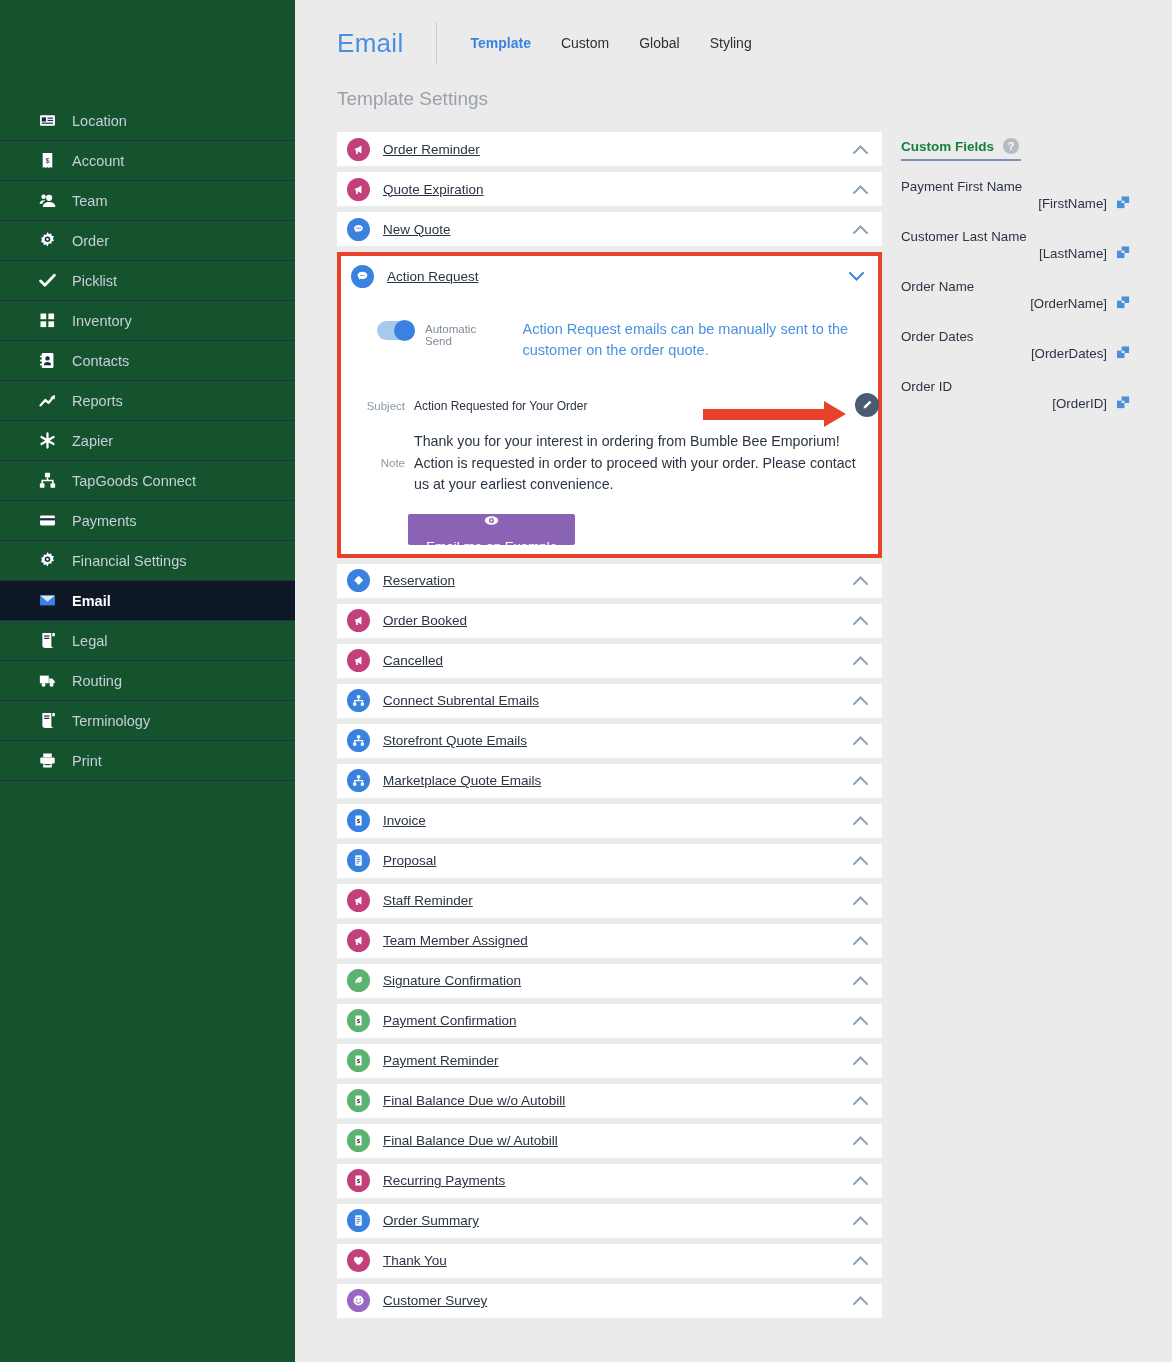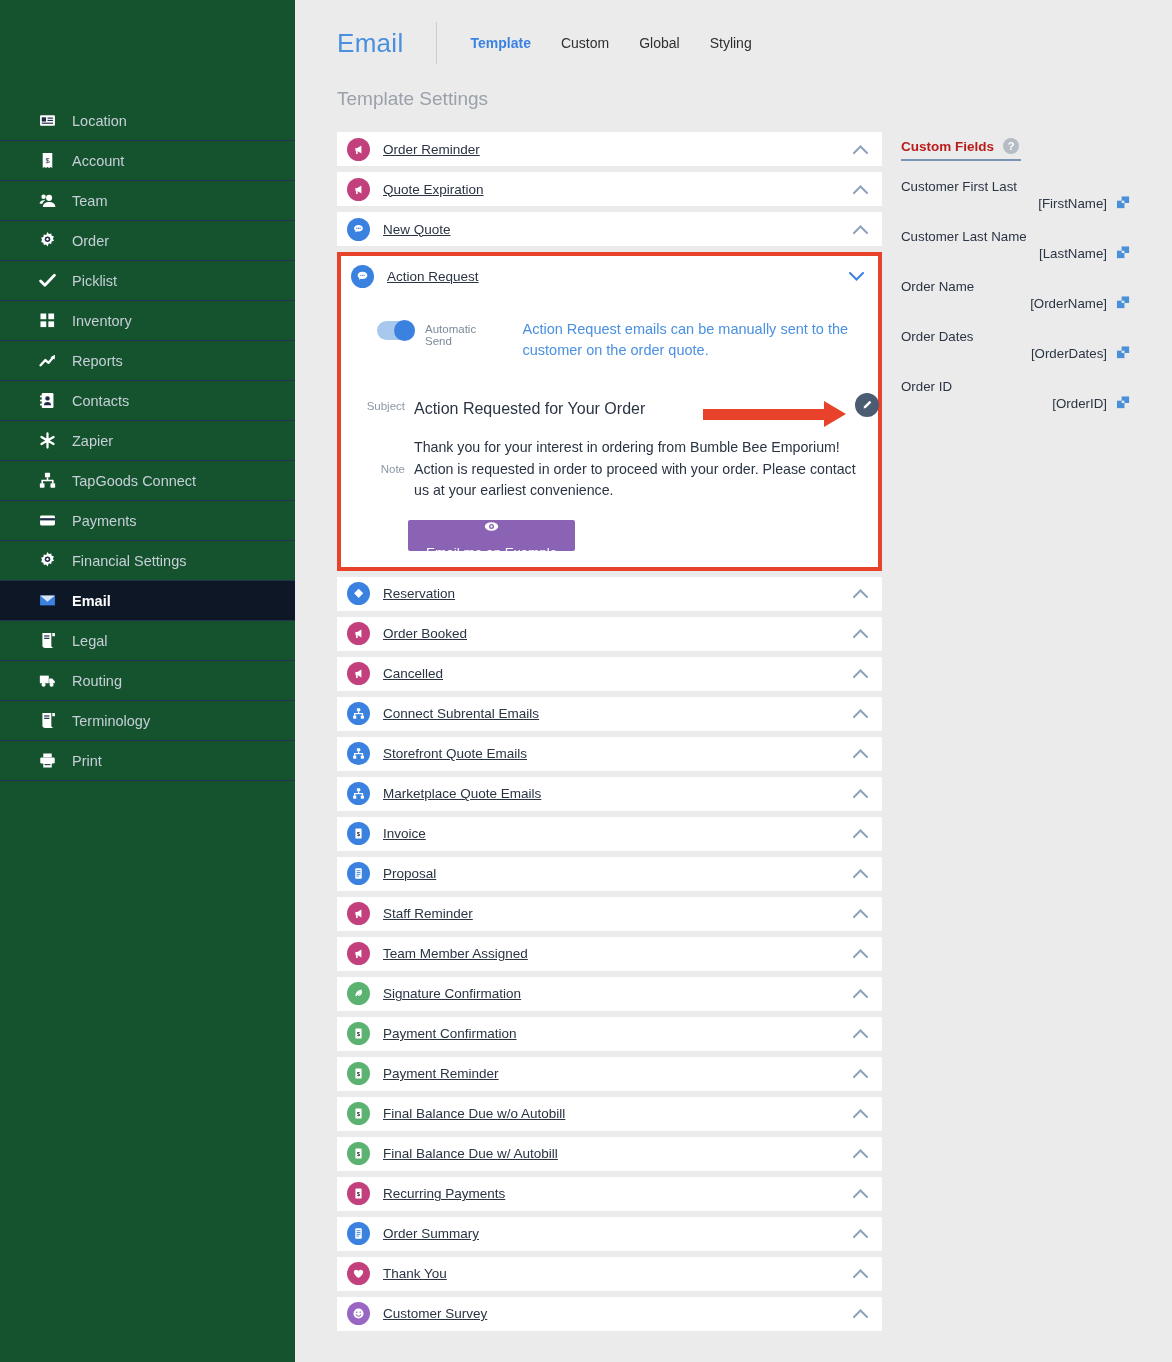"Custom Fields" .cf-title { color: #b91c1c -> #15803d }
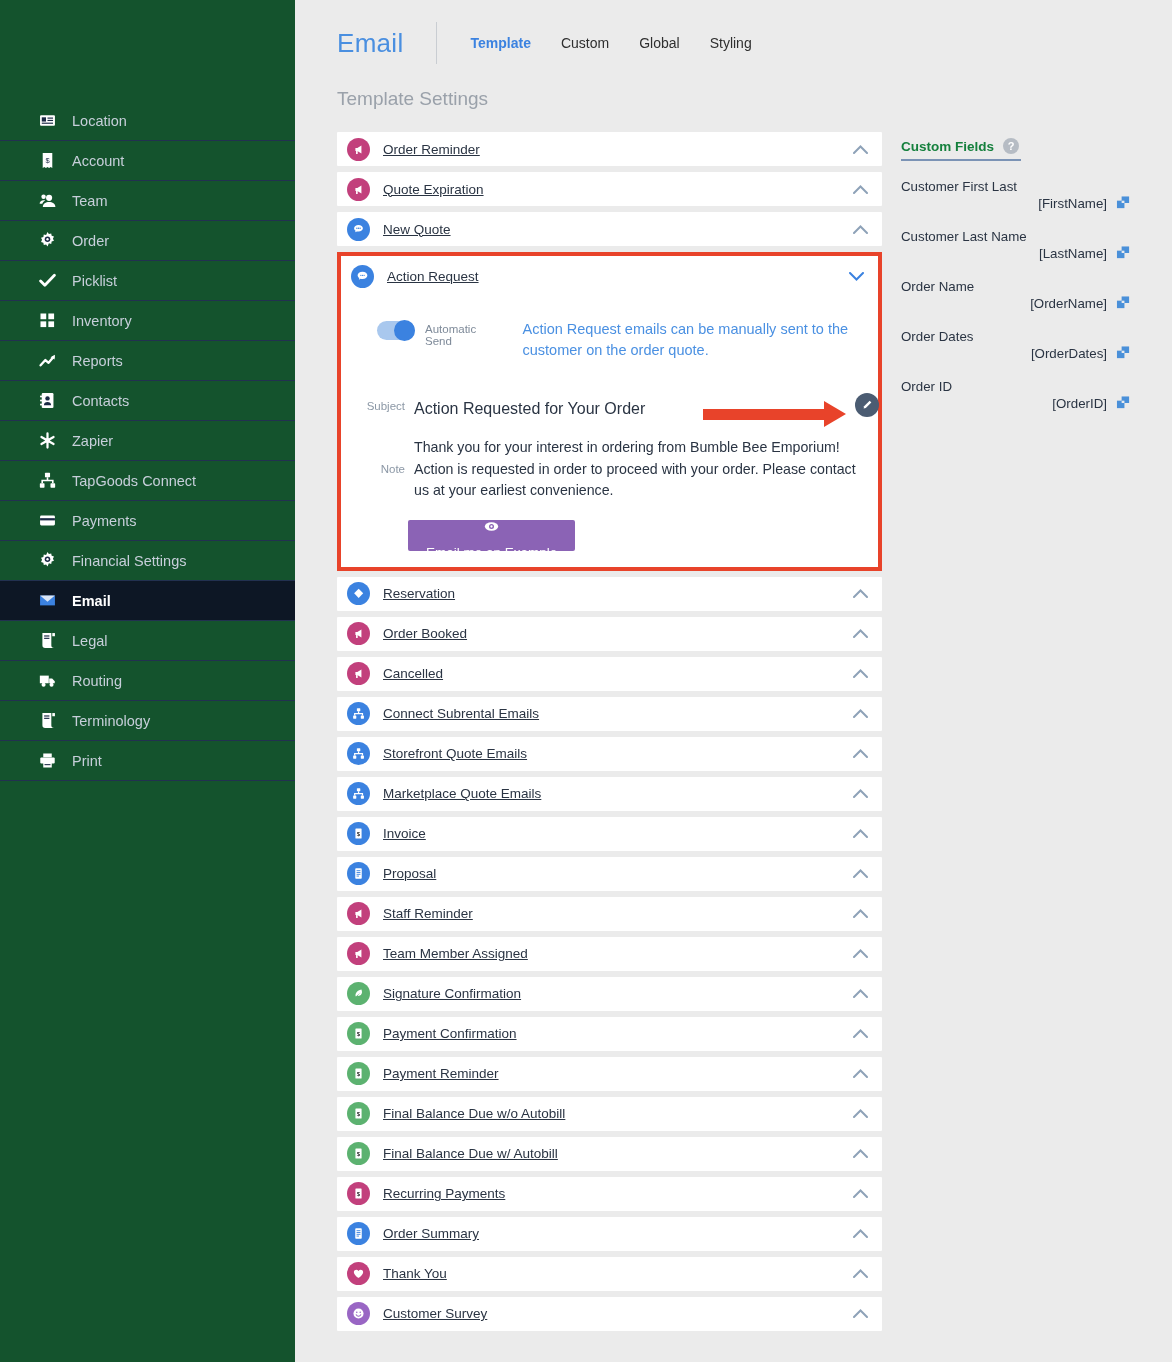"Customer First Last" div.cf-name { text: Customer First Last -> Payment First Name }
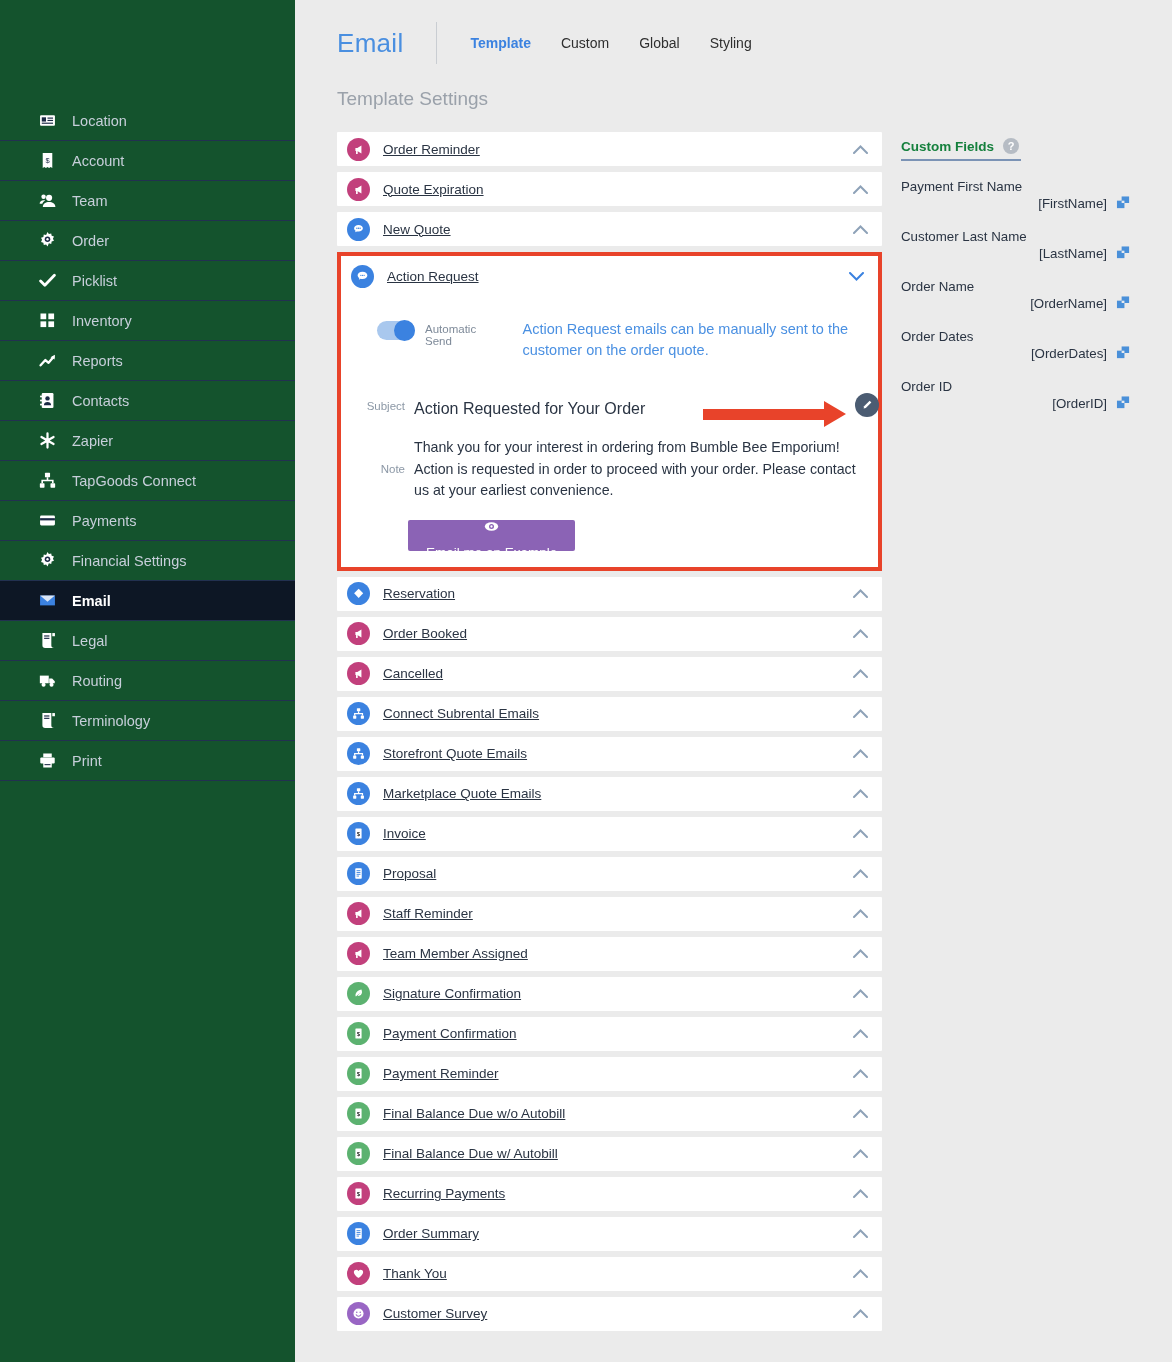"Automatic Send" .exp-body { padding: 26px 22px 16px 22px -> 26px 22px 9px 22px }
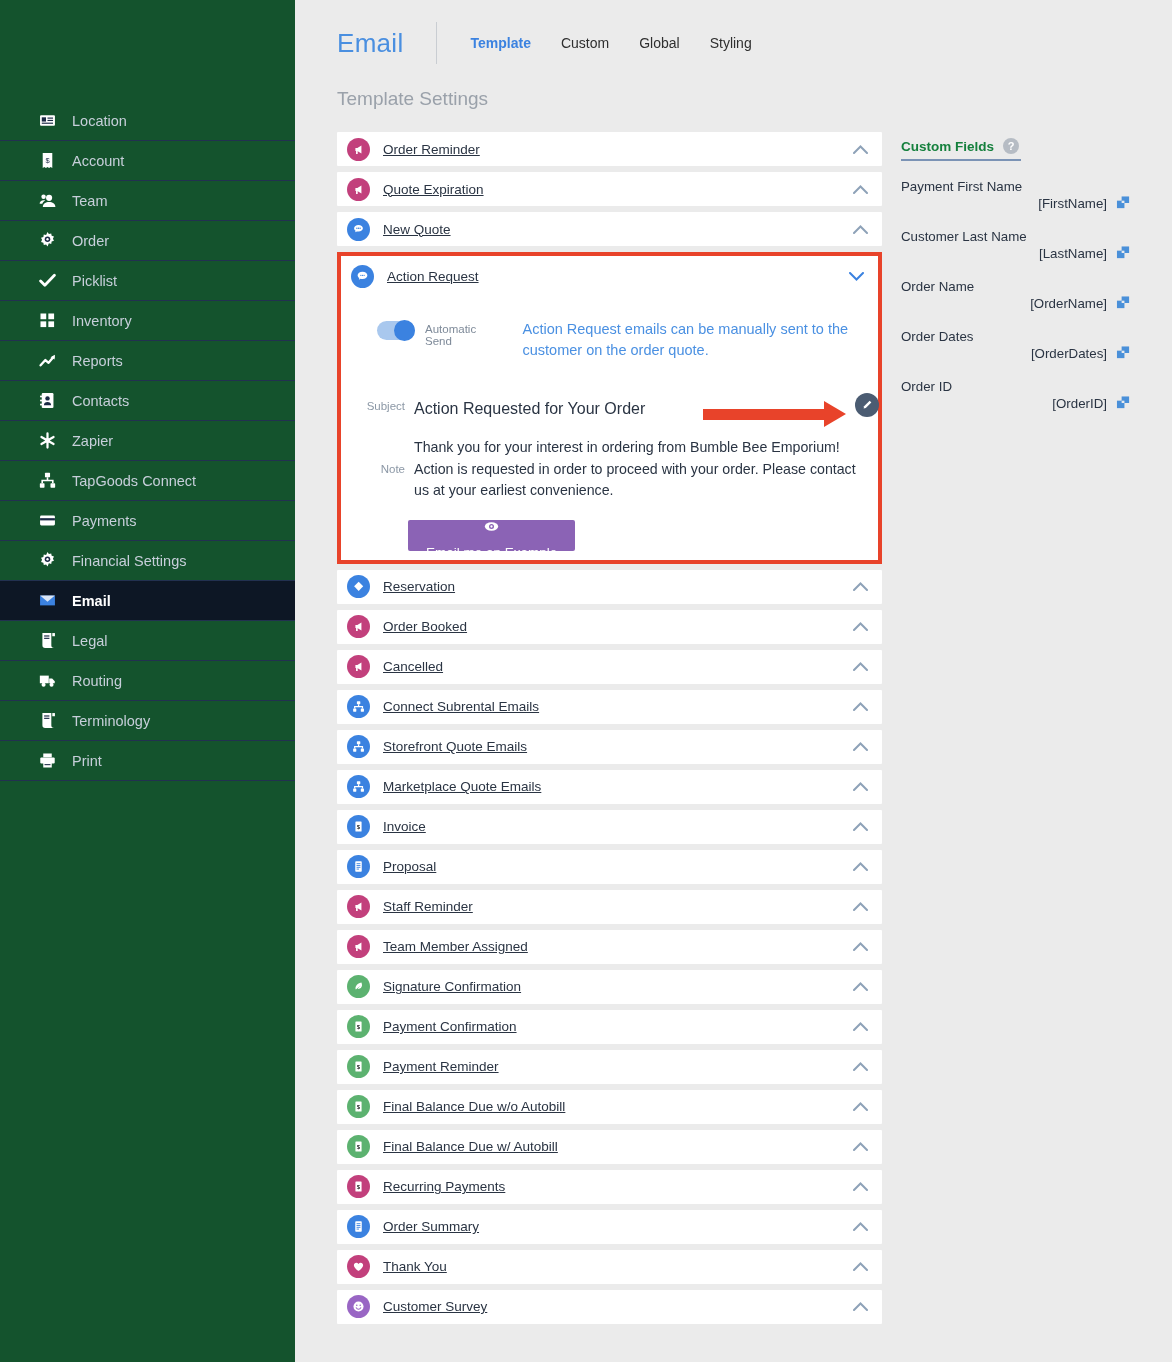"Reports" div.nav-item { order: before "Contacts" -> after "Contacts" }
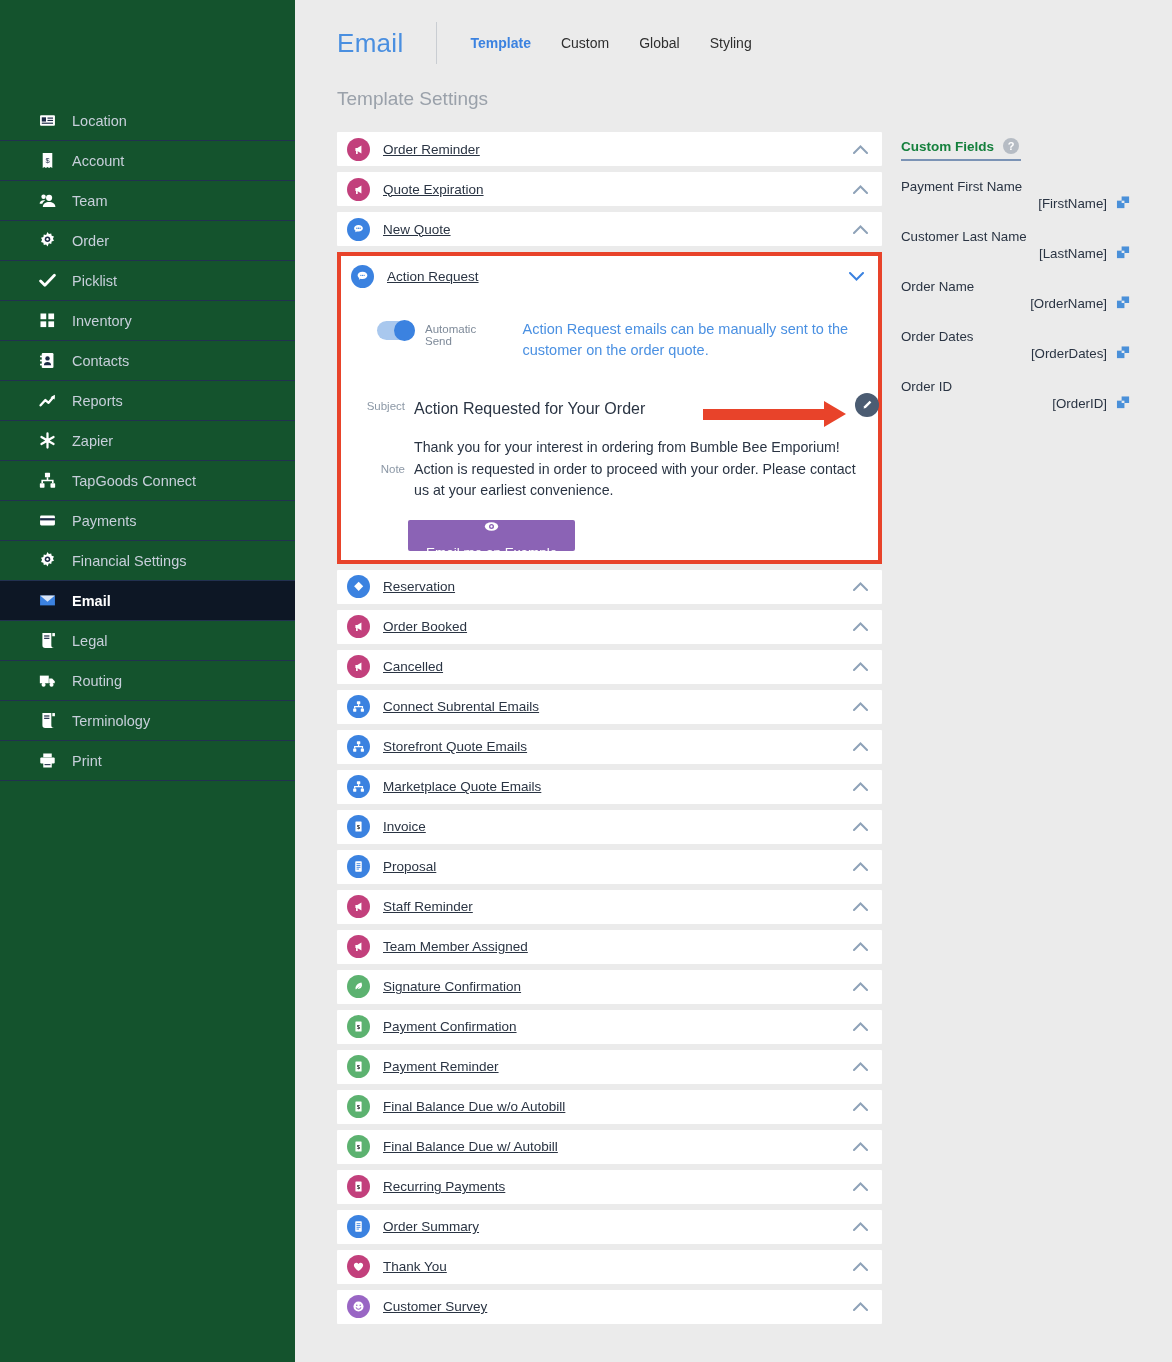"Action Requested for Your Order" .field-val { font-size: 16px -> 12px }
